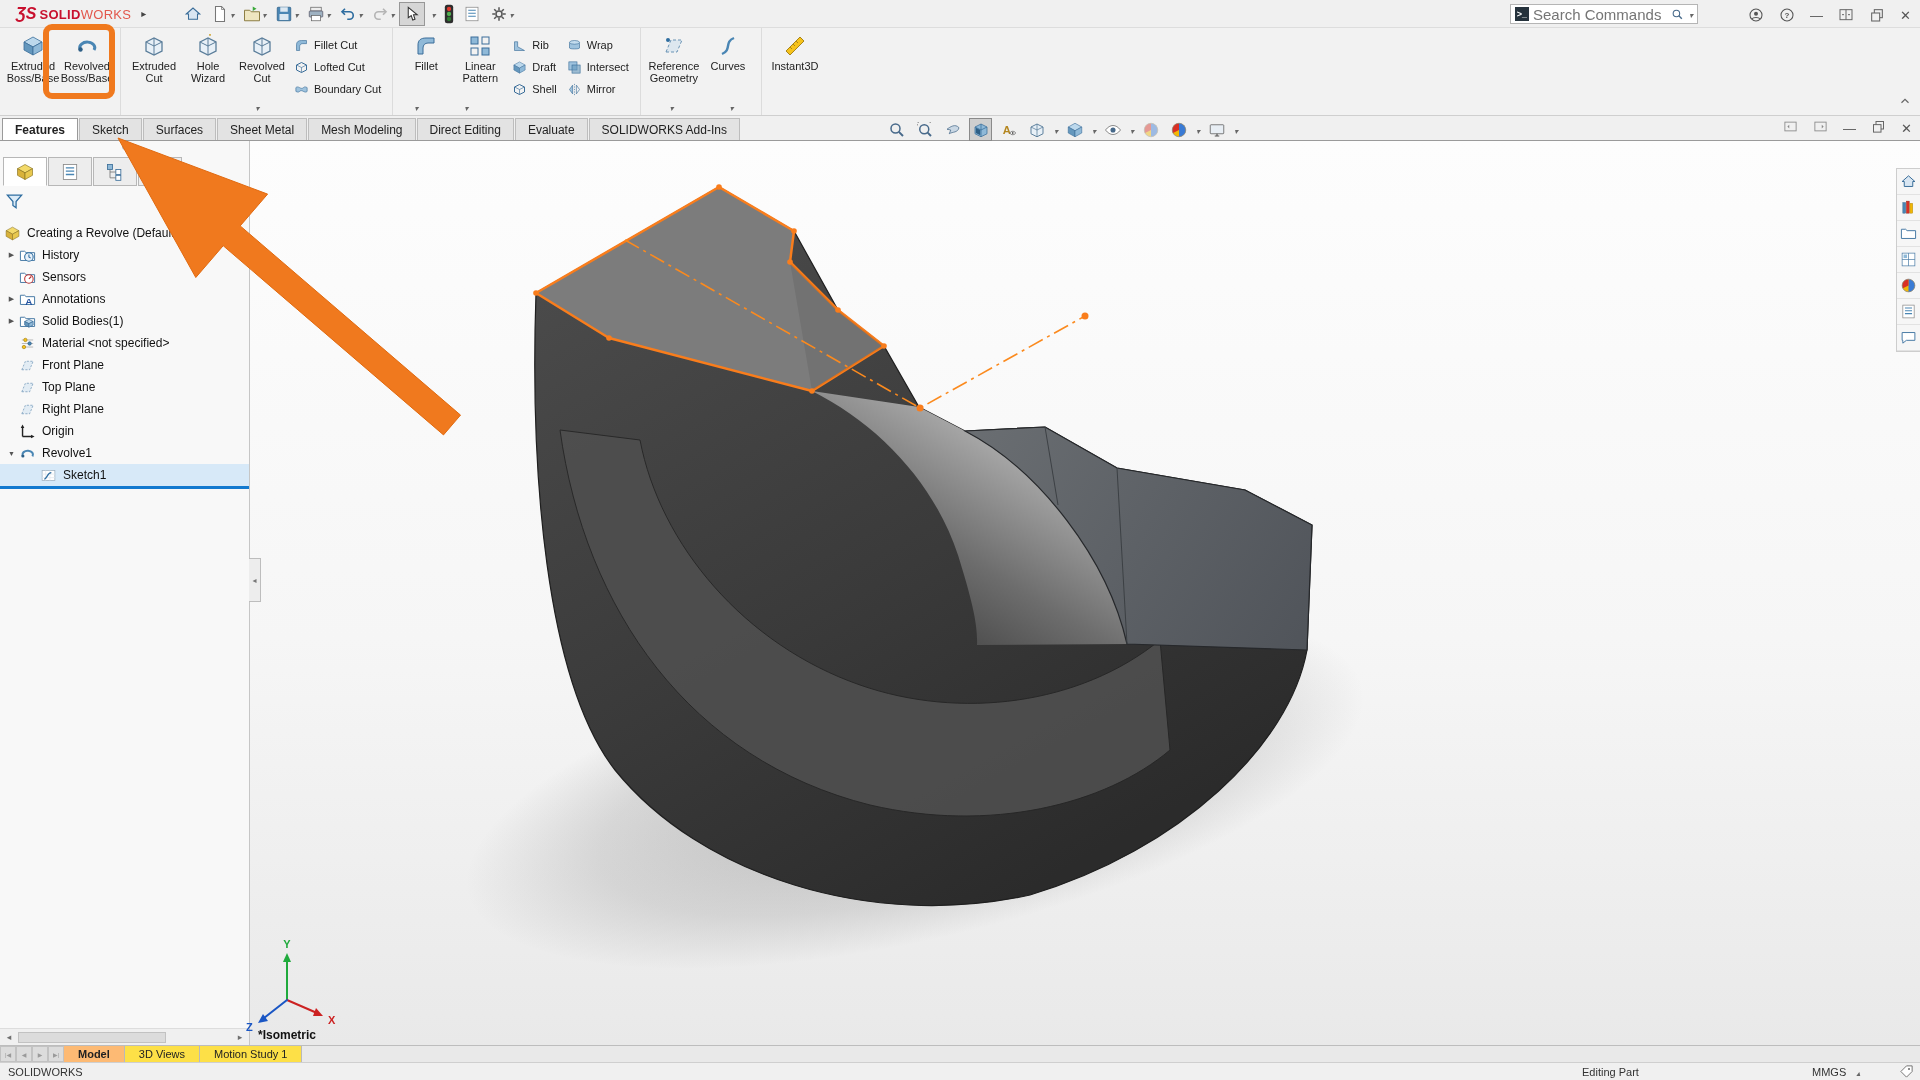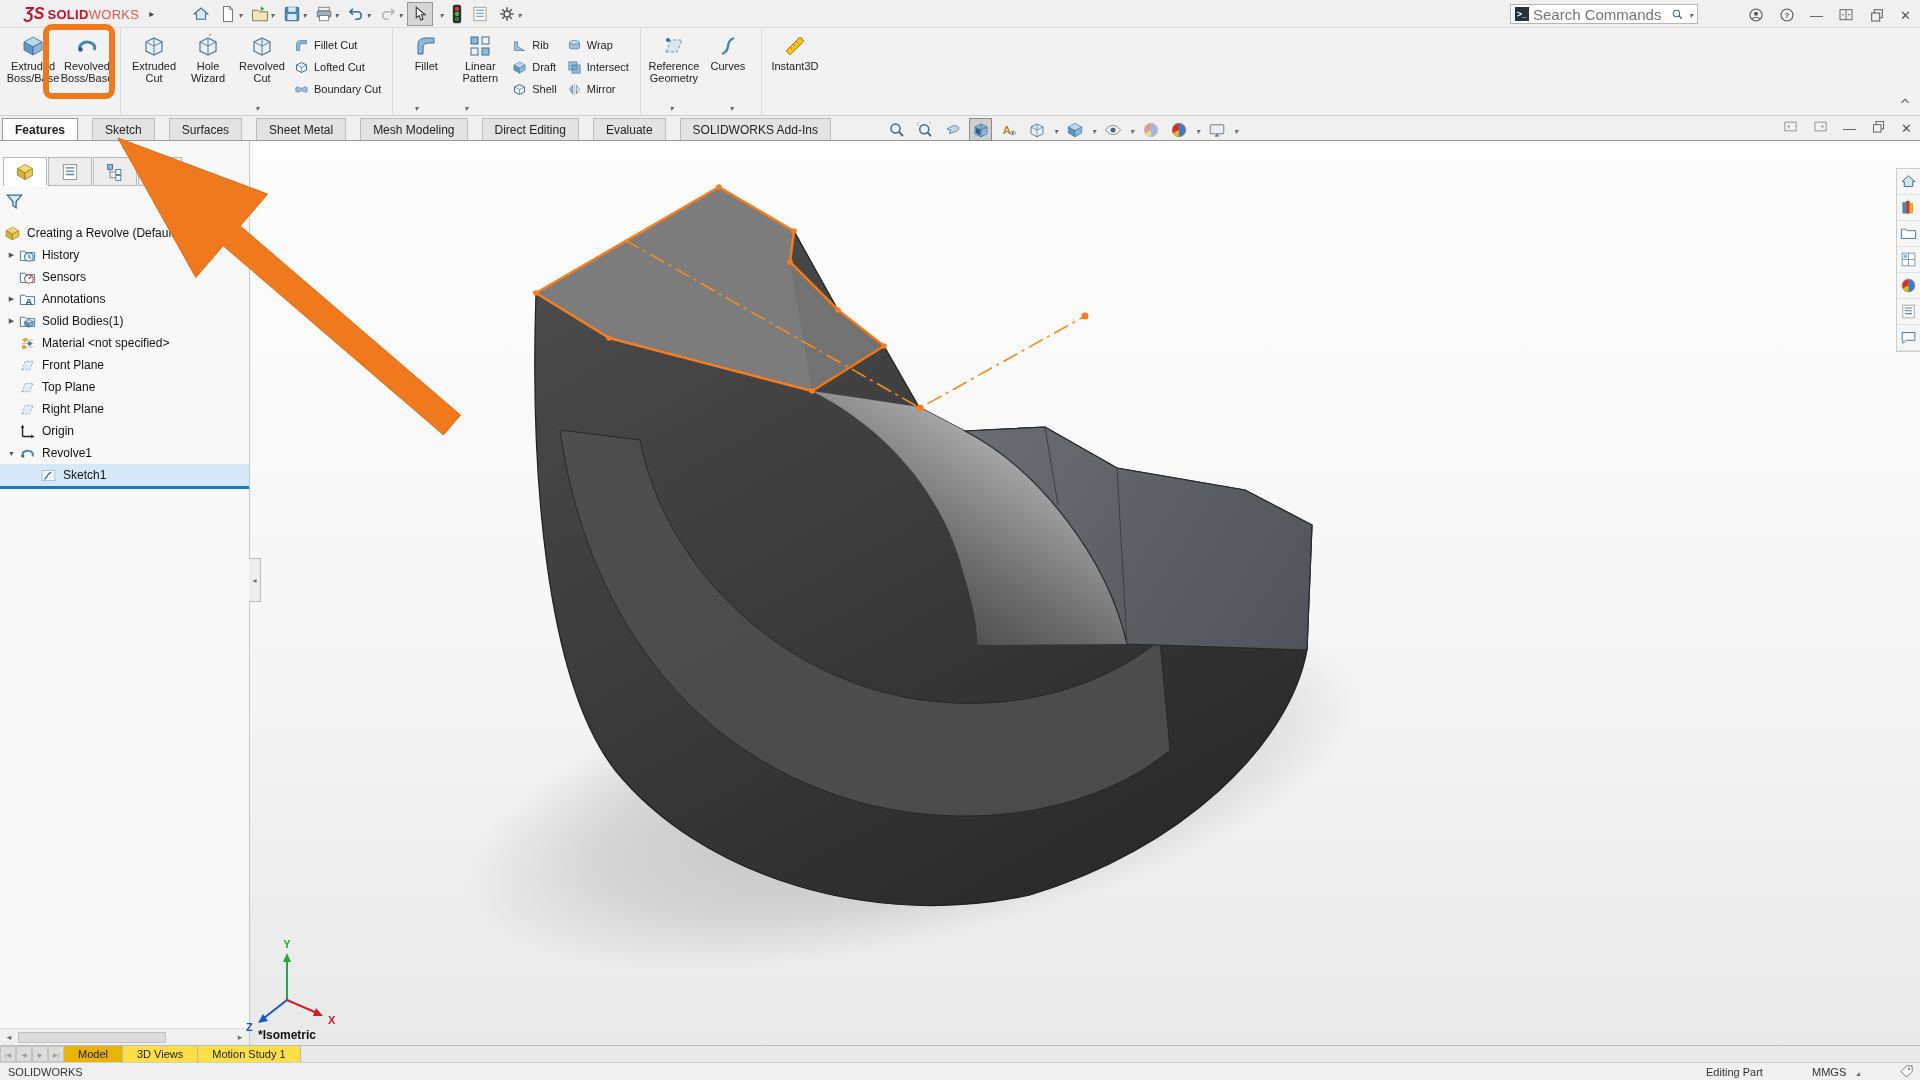"ƷS" .brand { padding: 0 4px 0 24px -> 0 4px 0 16px }
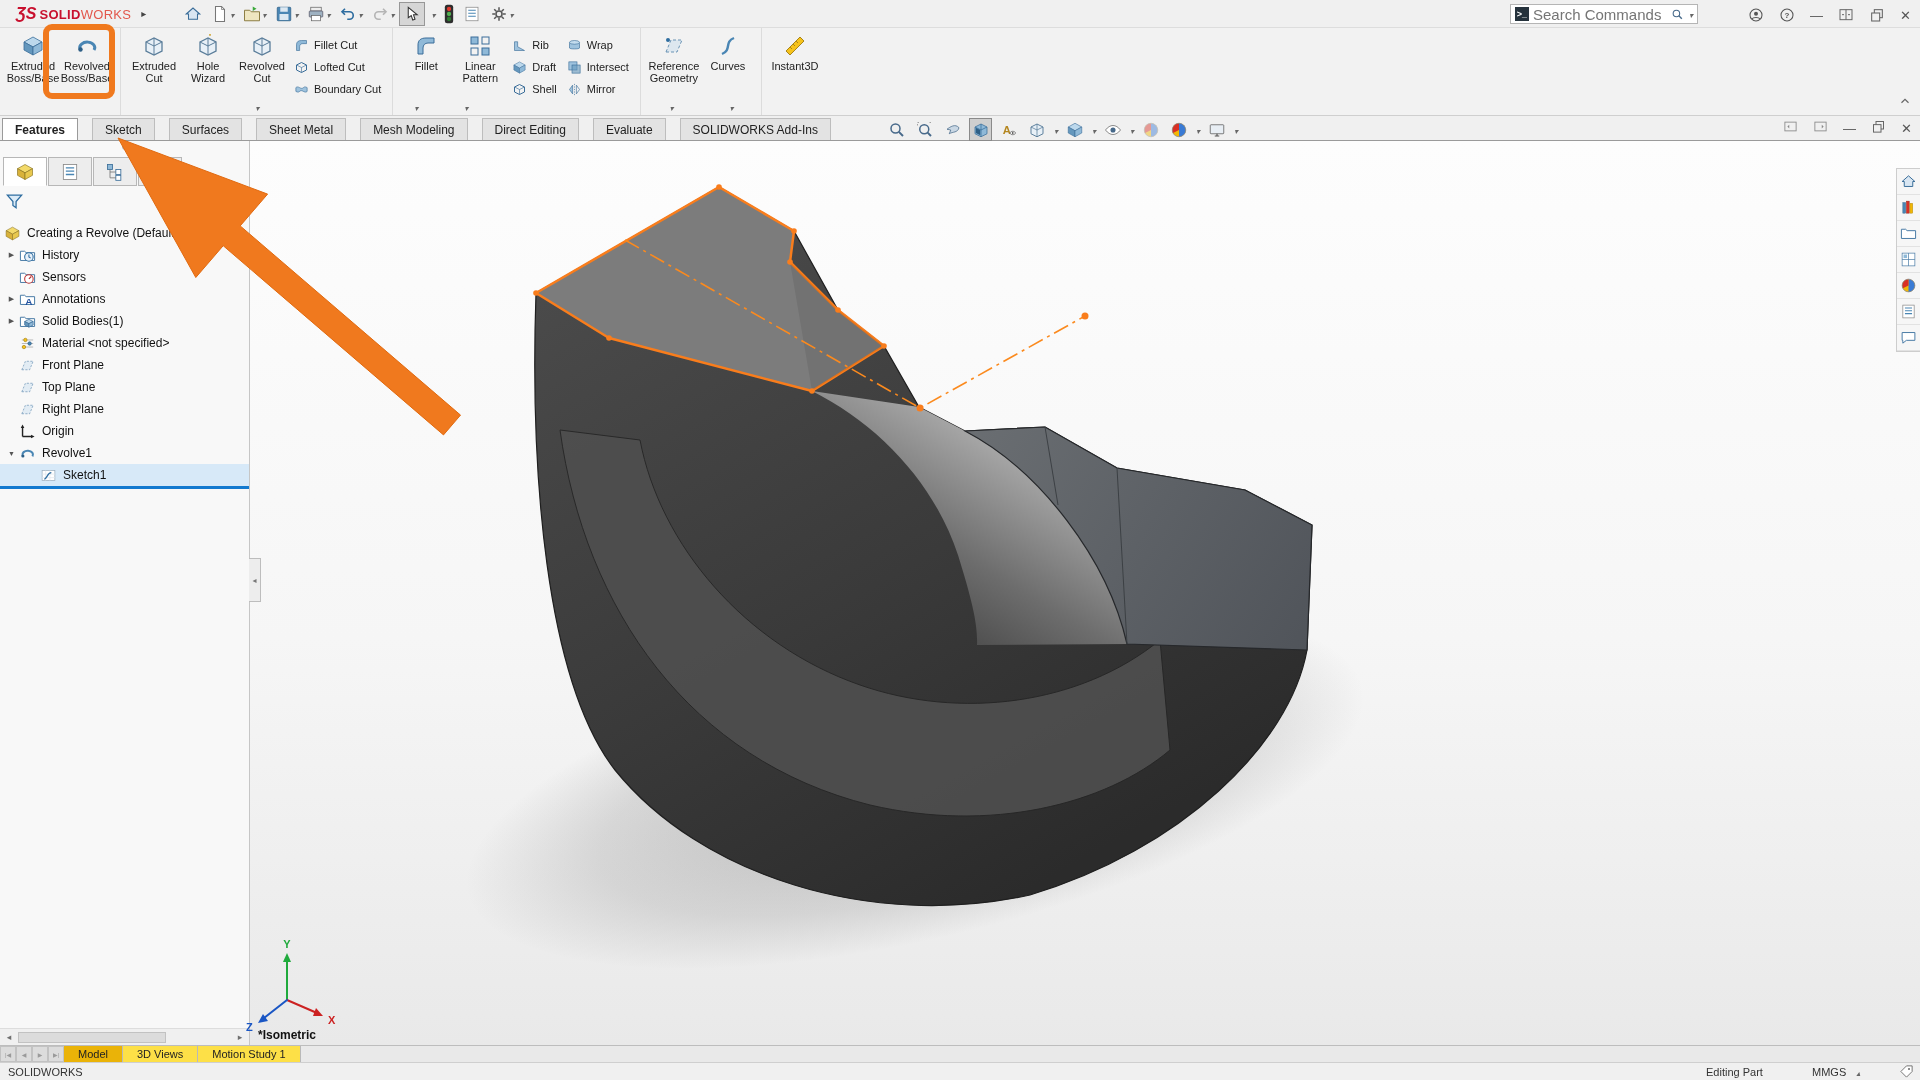"Features" .rtab { margin-right: 14px -> 1px }
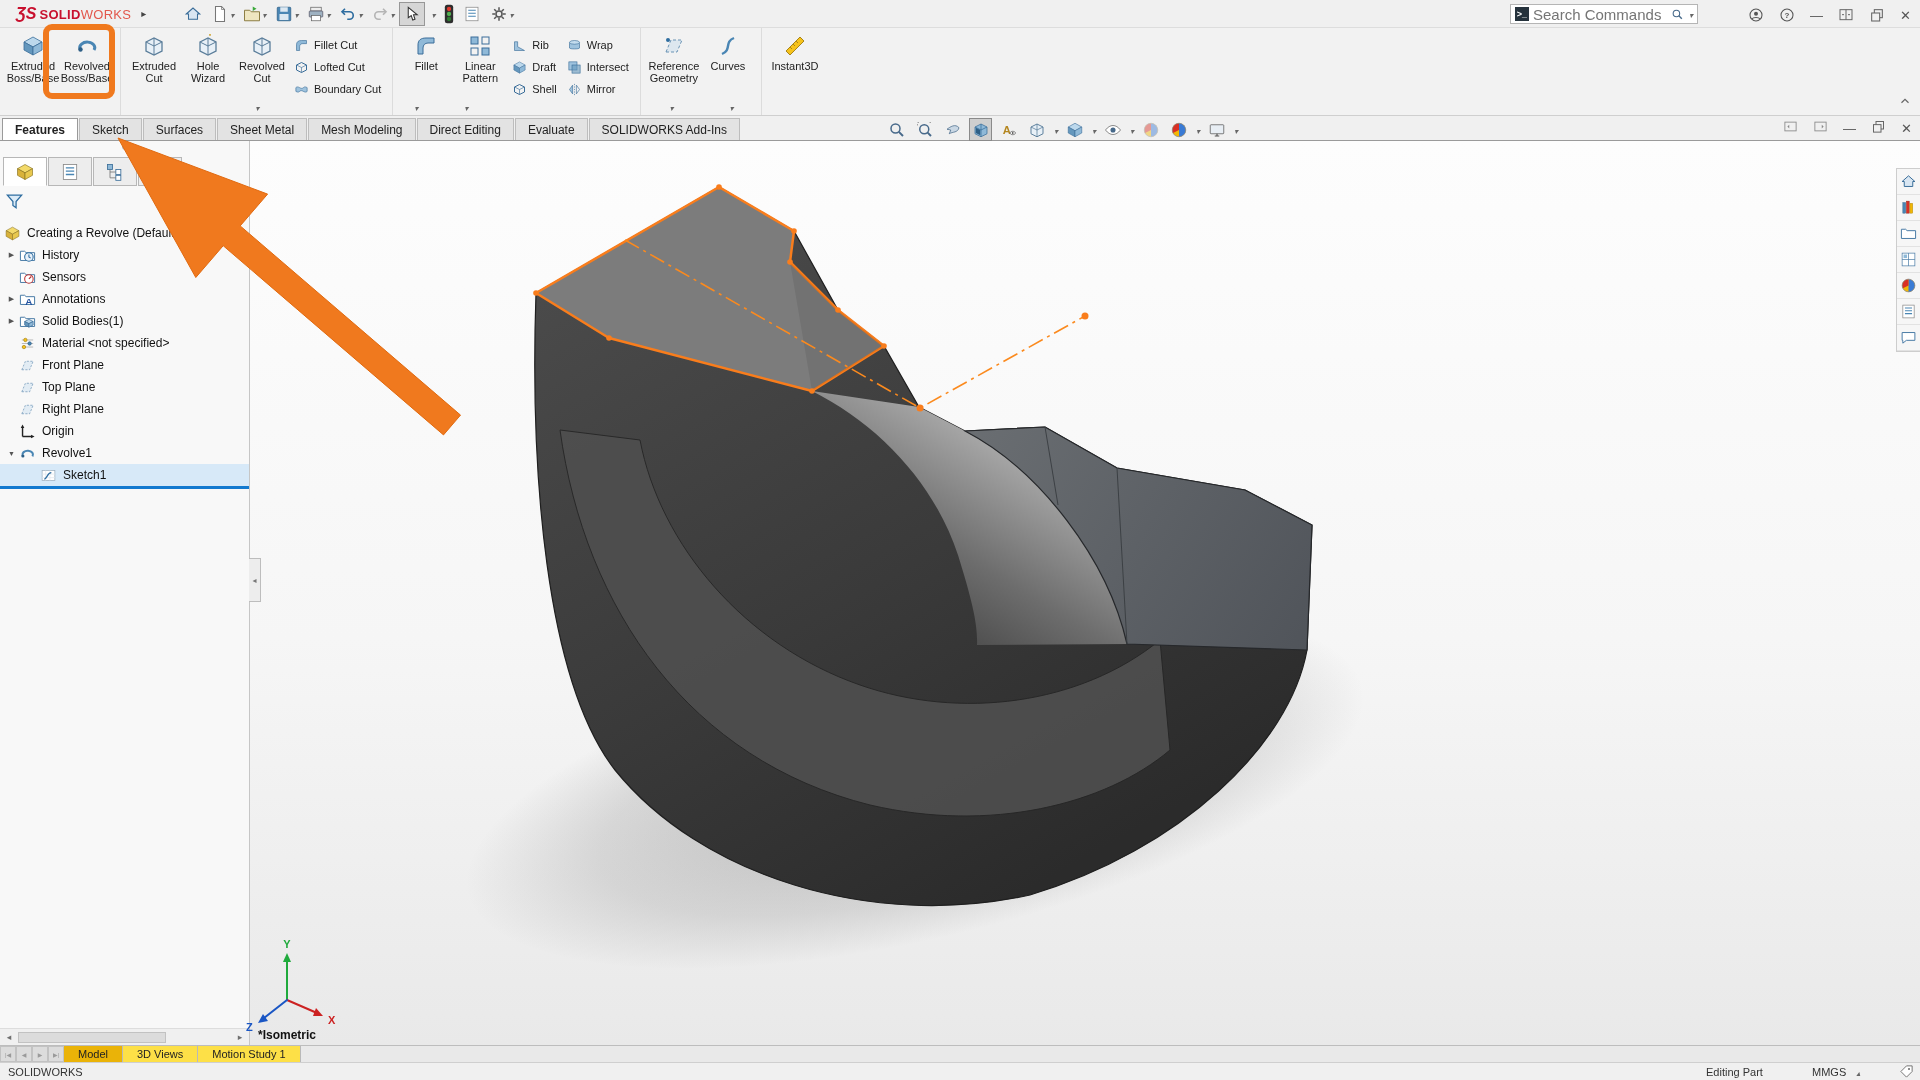"Model" .btab.active { background: #eab308 -> #fdba74; font-weight: normal -> bold }
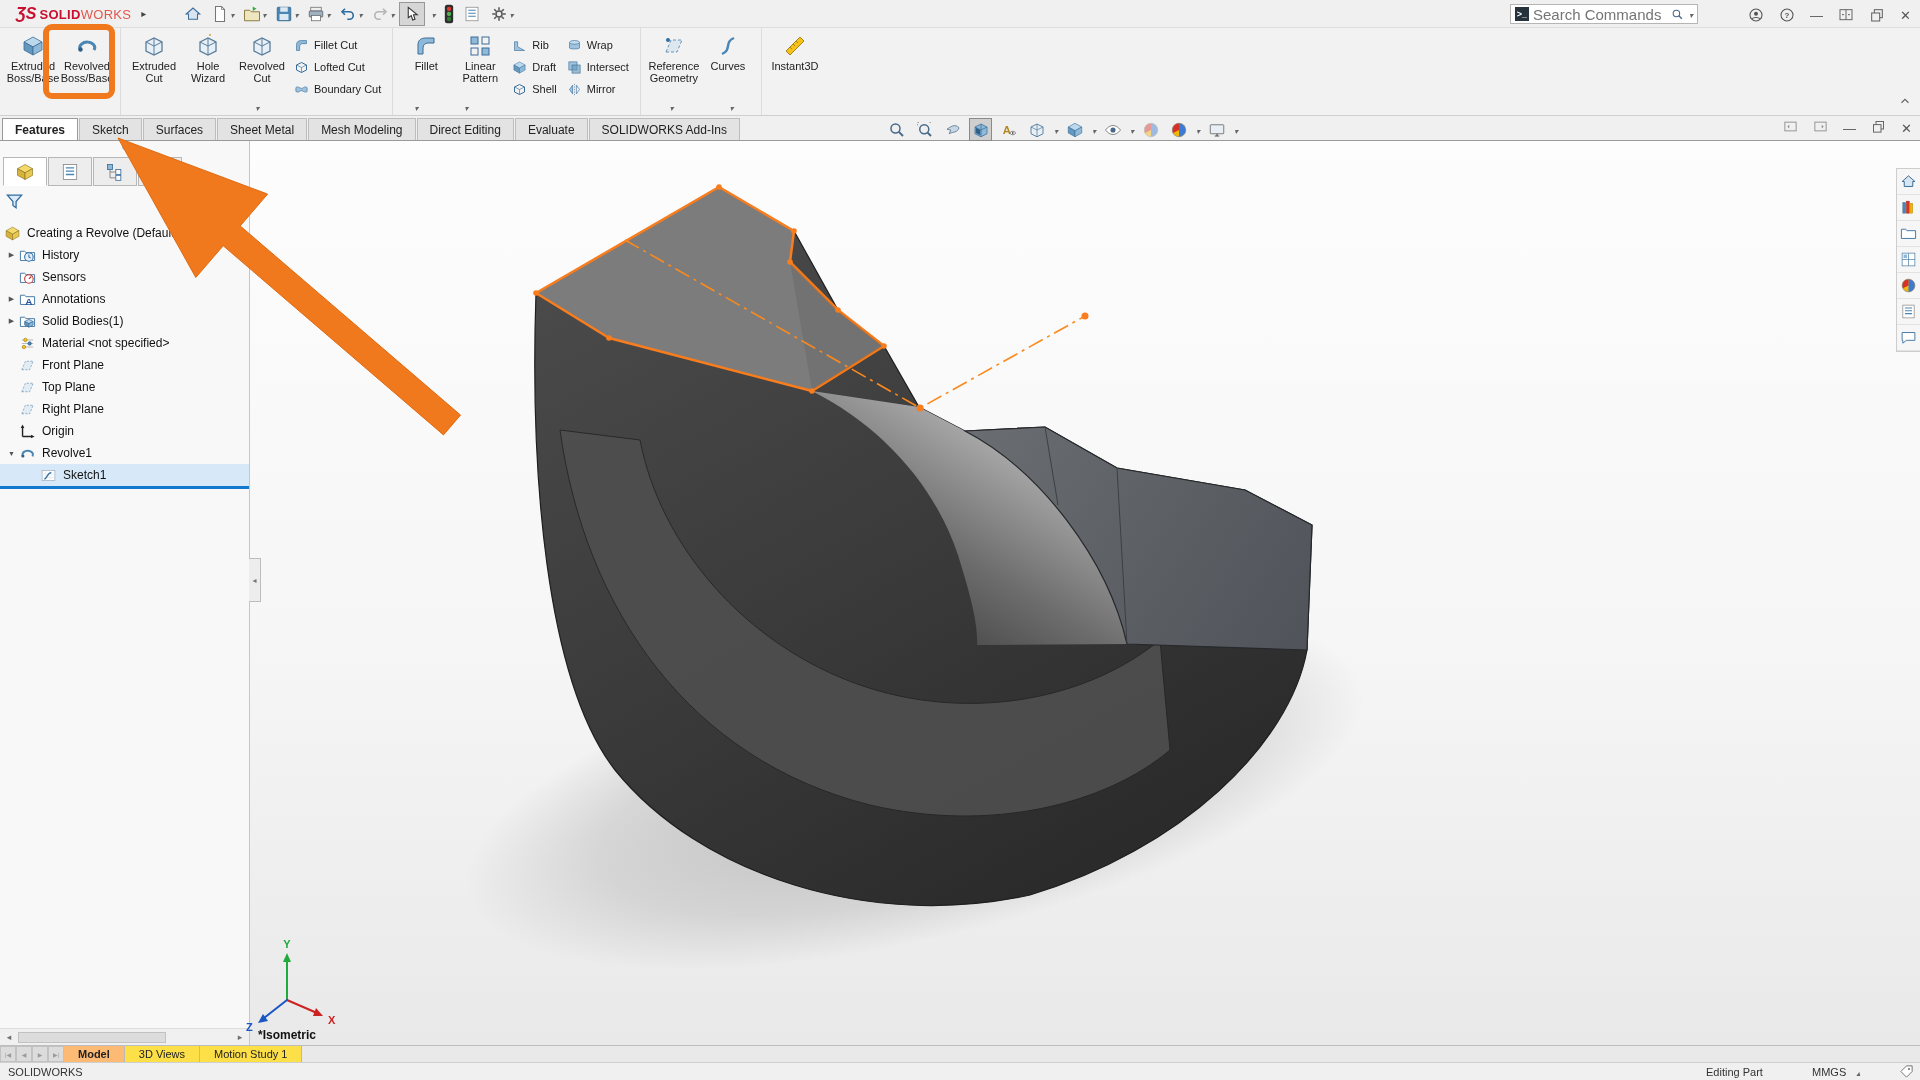"Editing Part" .sb-mode { left: 1706px -> 1582px }
